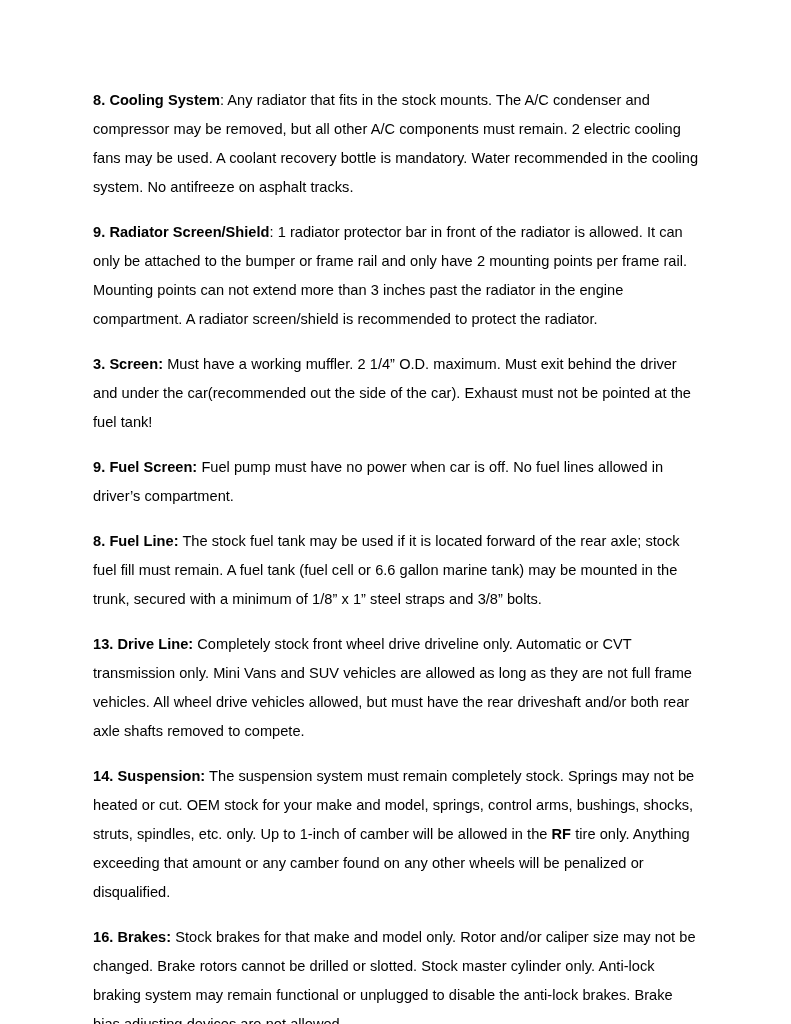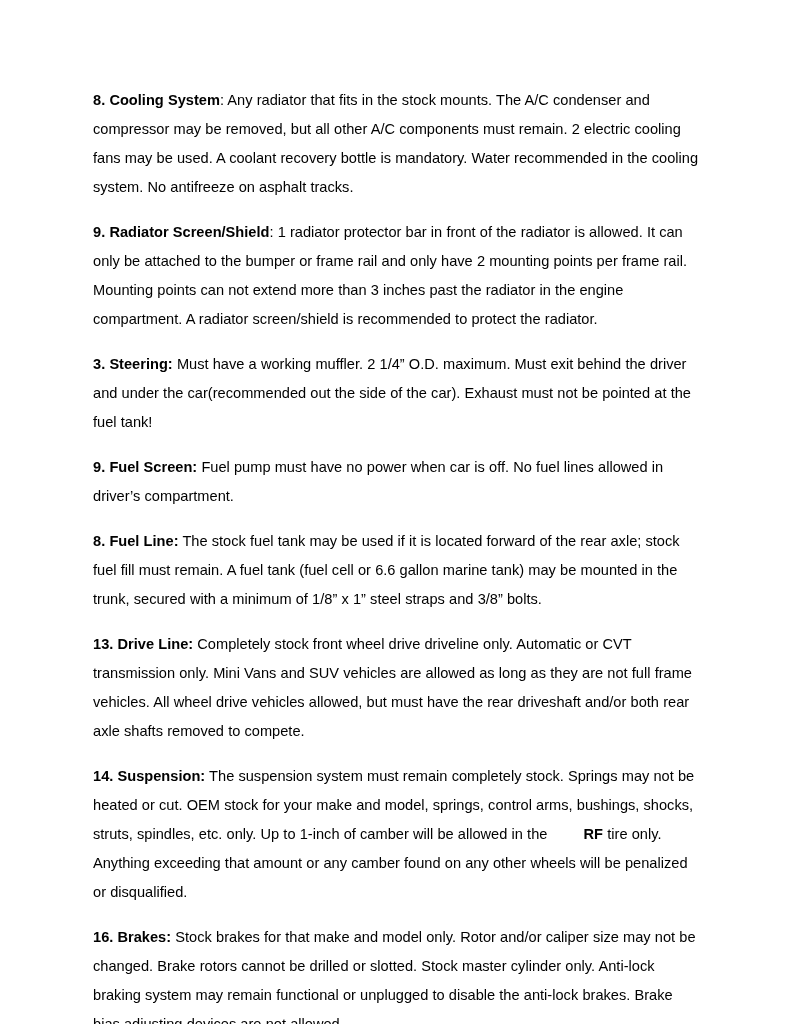"Steering" span { text: Steering -> Screen }
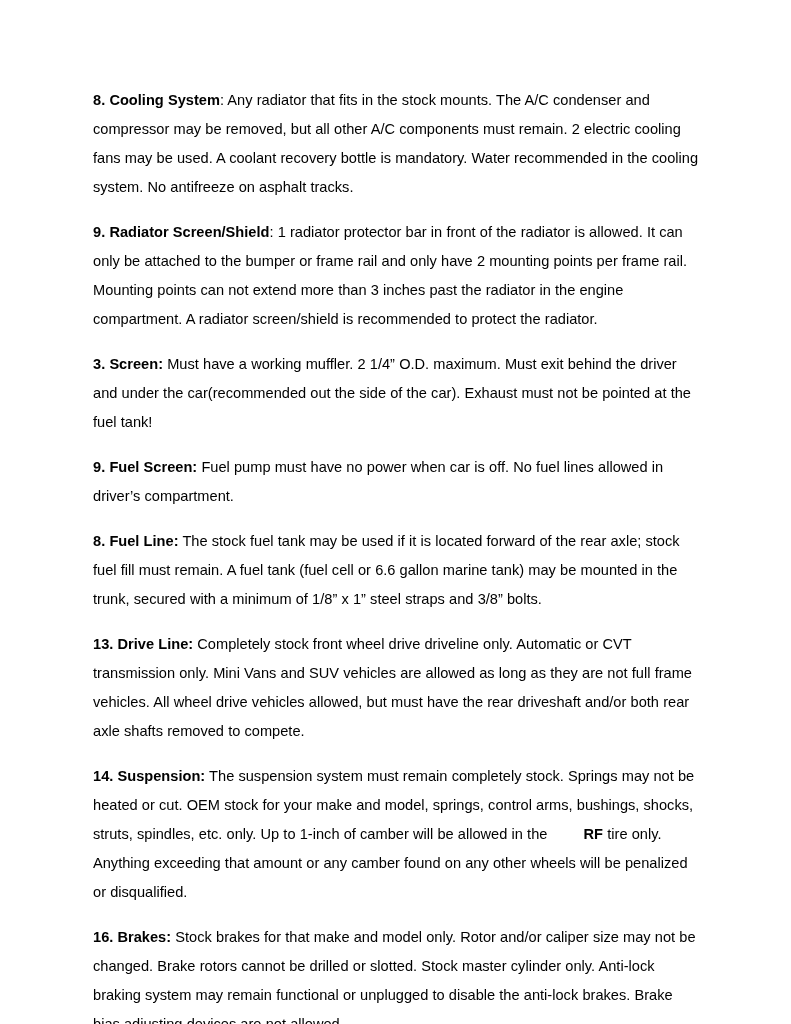"RF" .emph { margin-left: 32px -> none }
